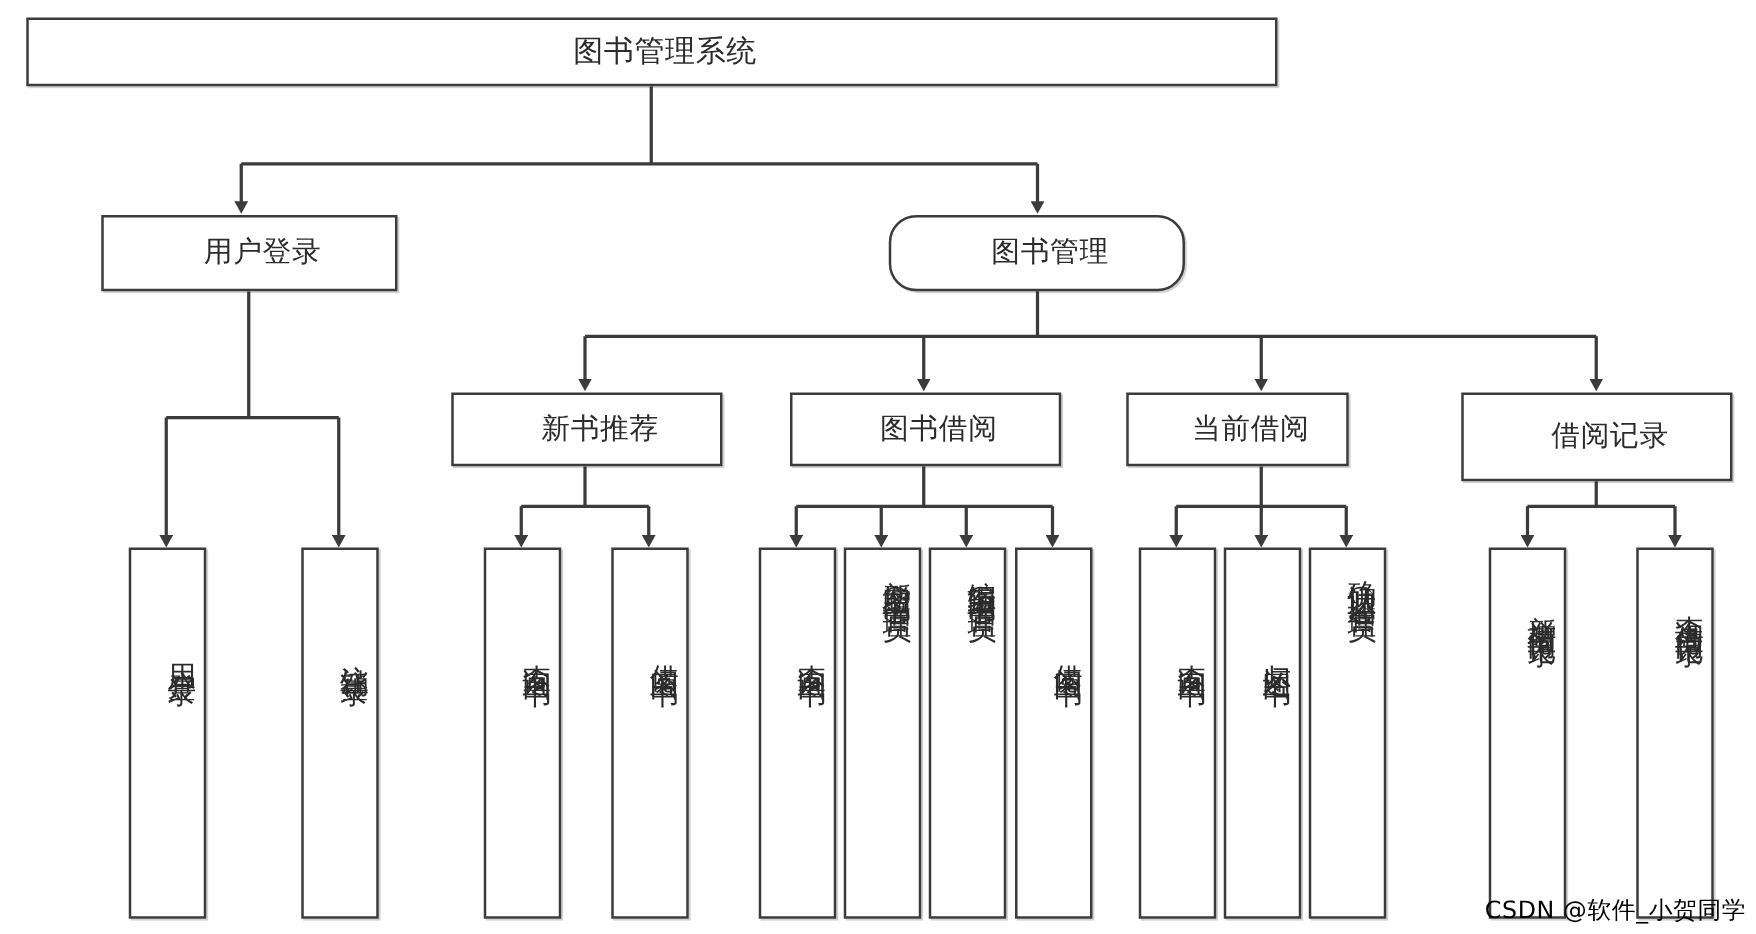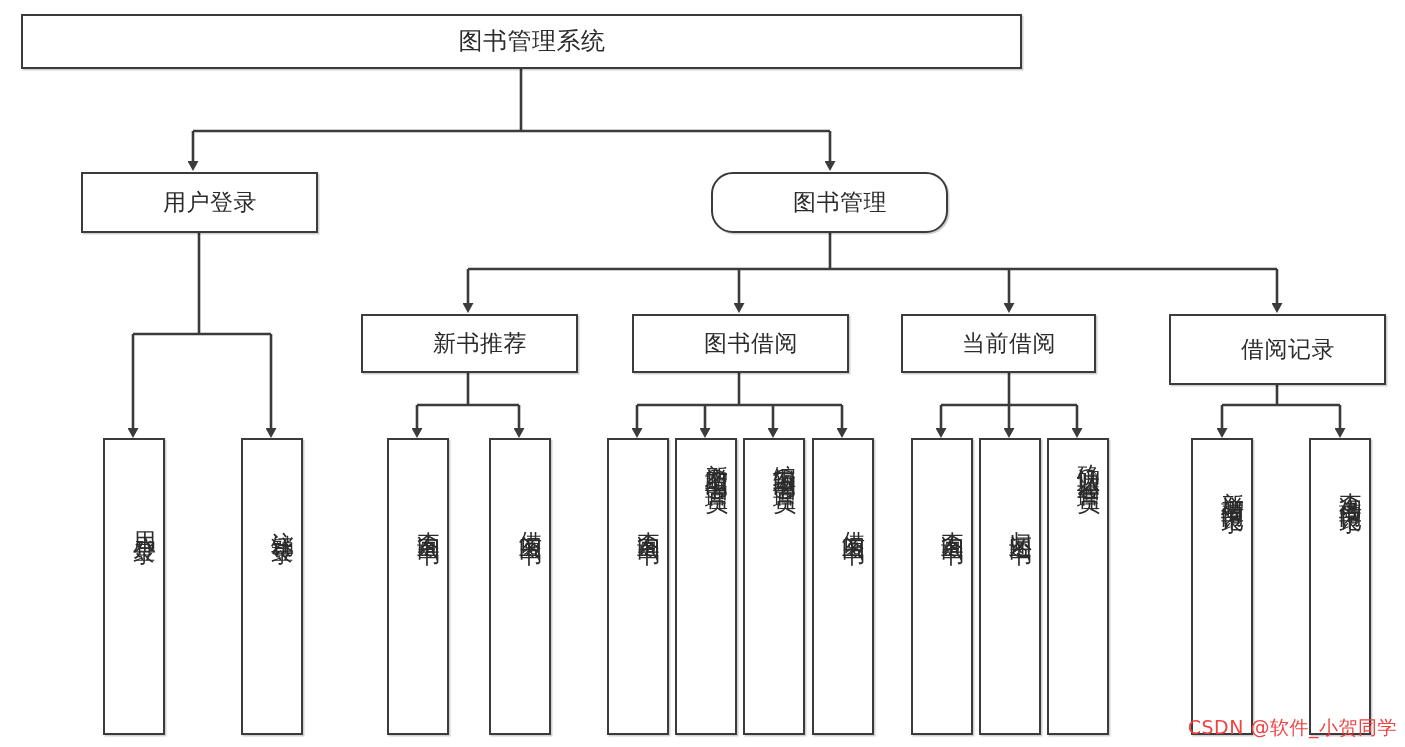"当前借阅" div.node { width: 195px -> 178px }
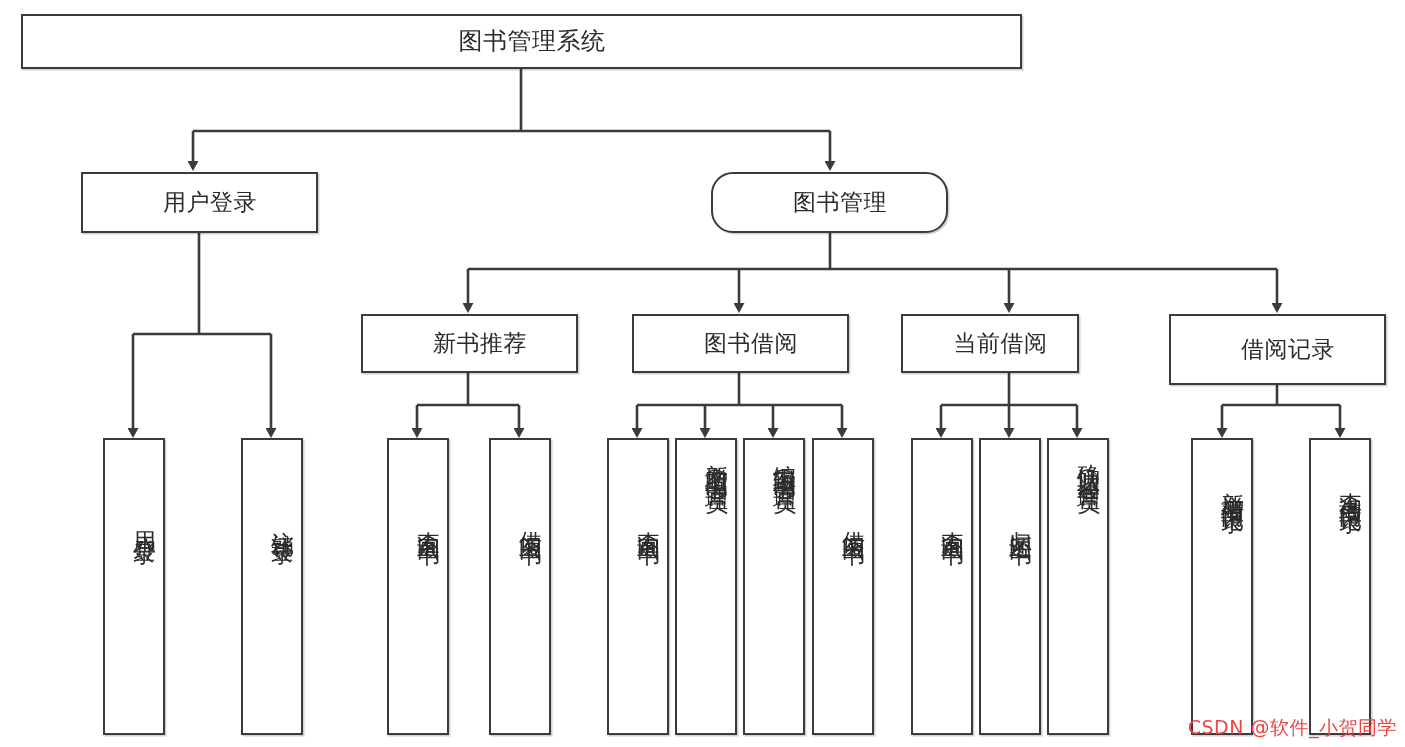"CSDN @软件_小贺同学" .watermark { color: #ef4444 -> #000000 }
